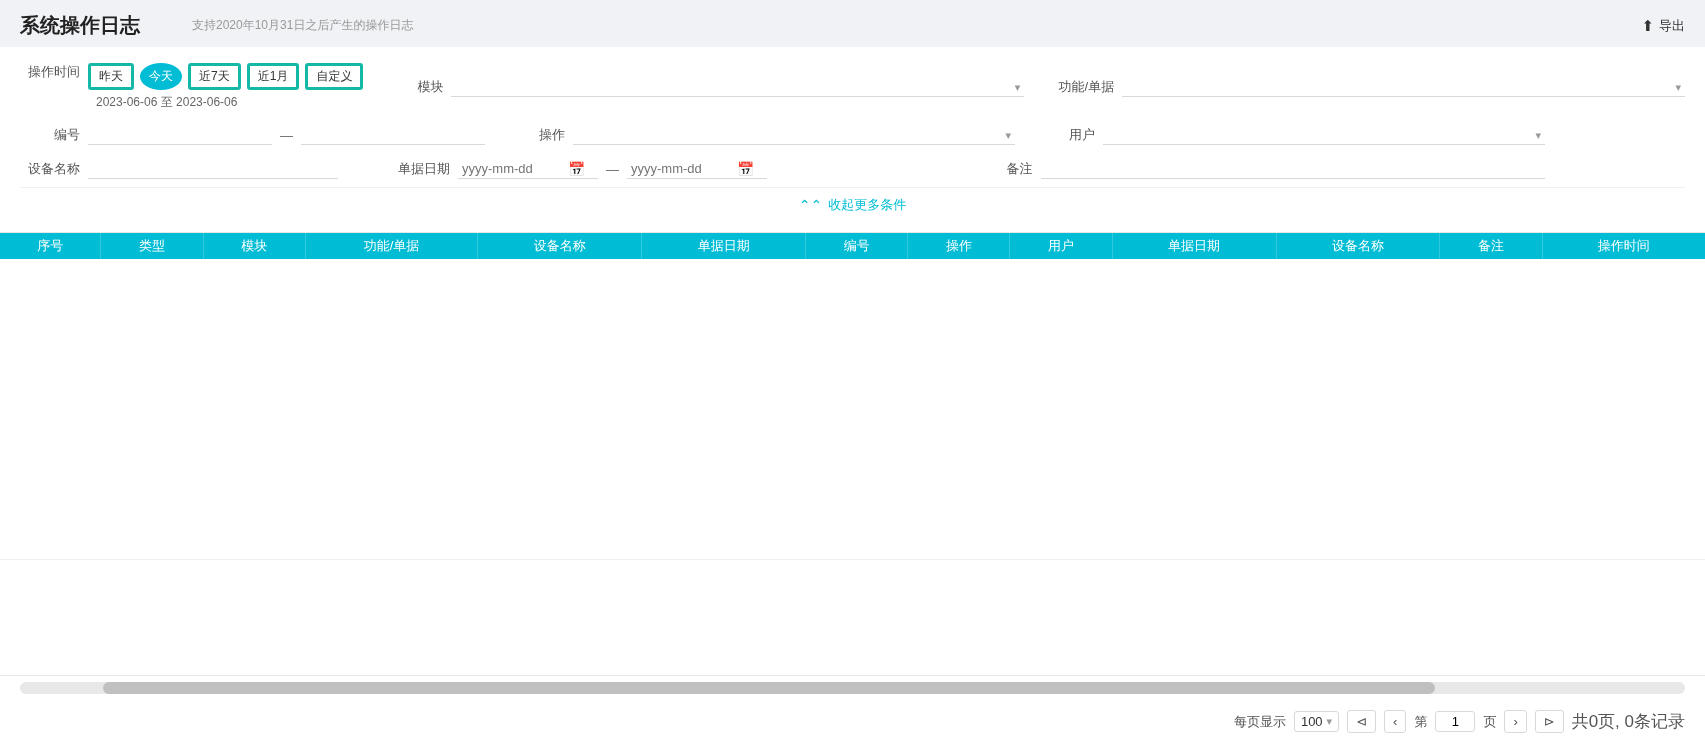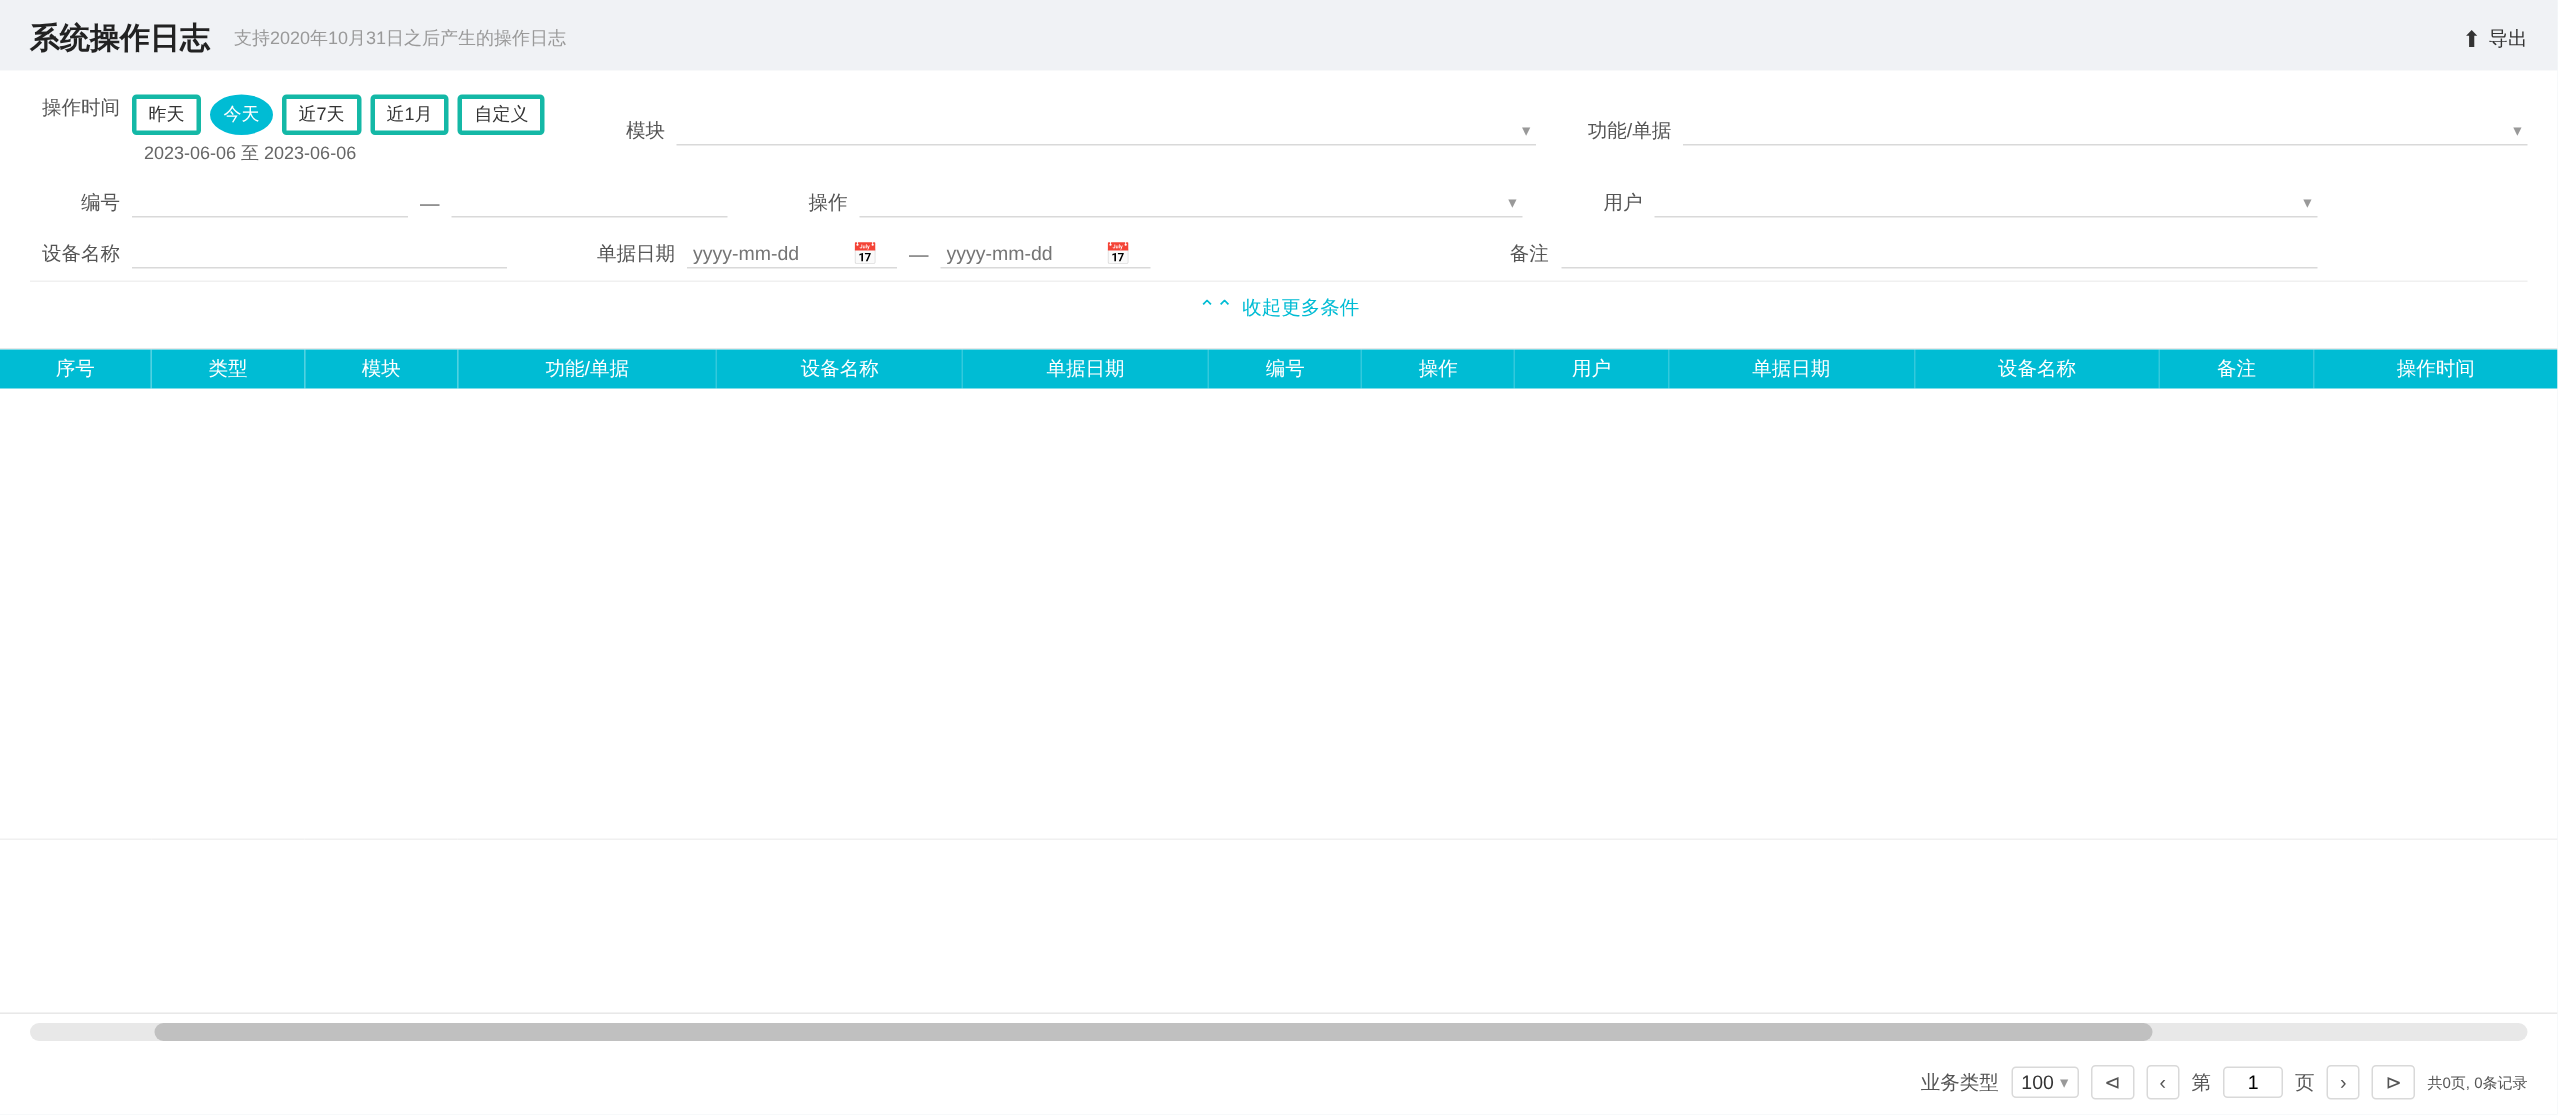"系统操作日志" div { gap: none -> 36px }
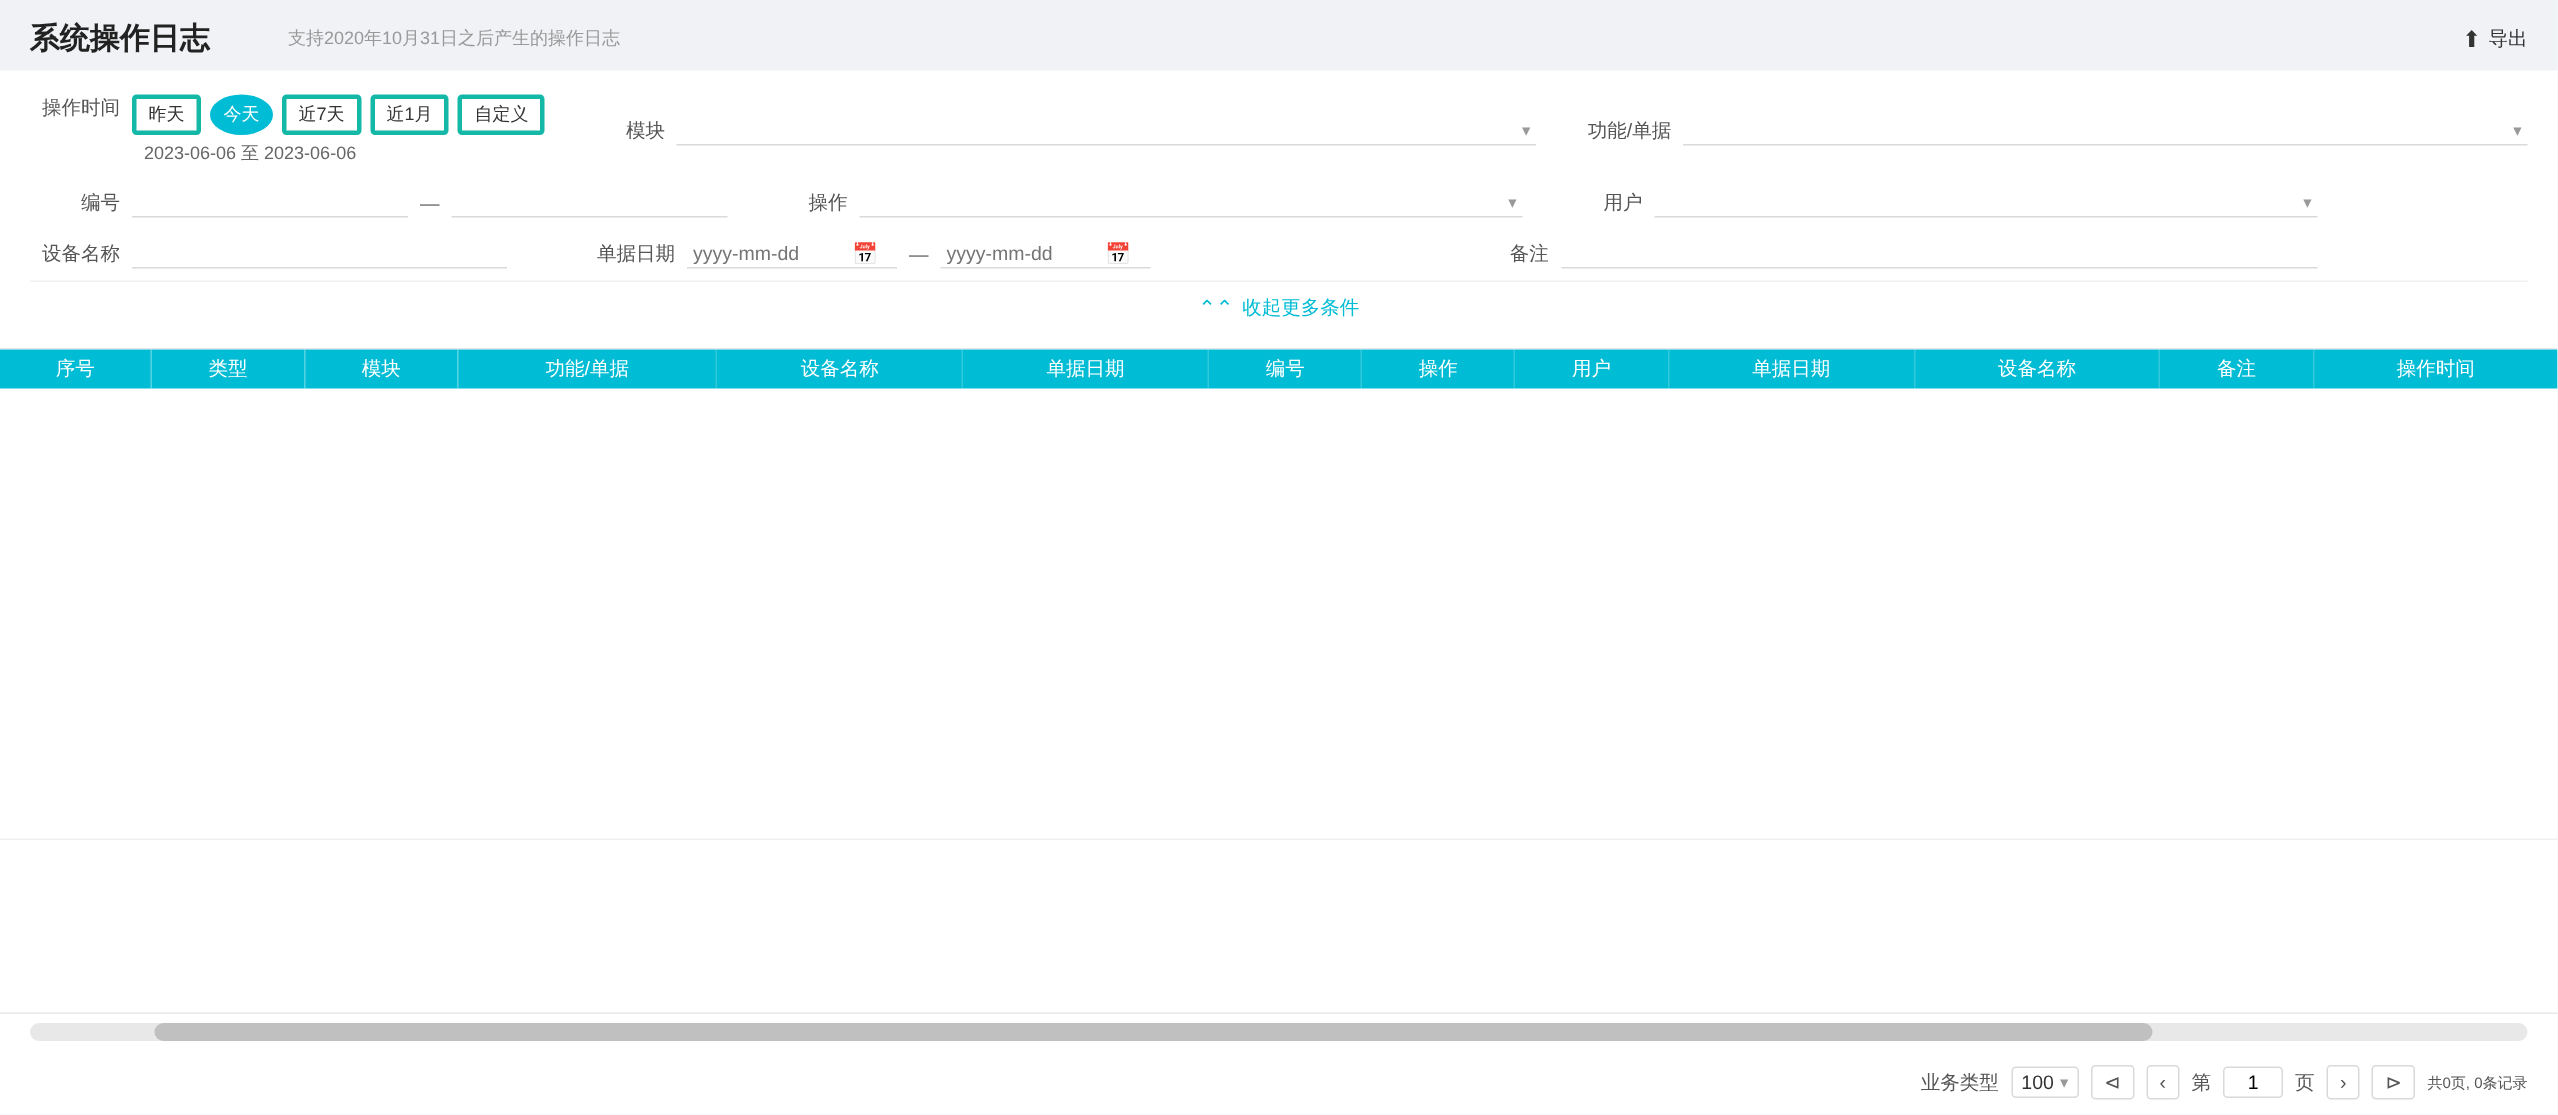"业务类型" span.page-size-label { text: 业务类型 -> 每页显示 }
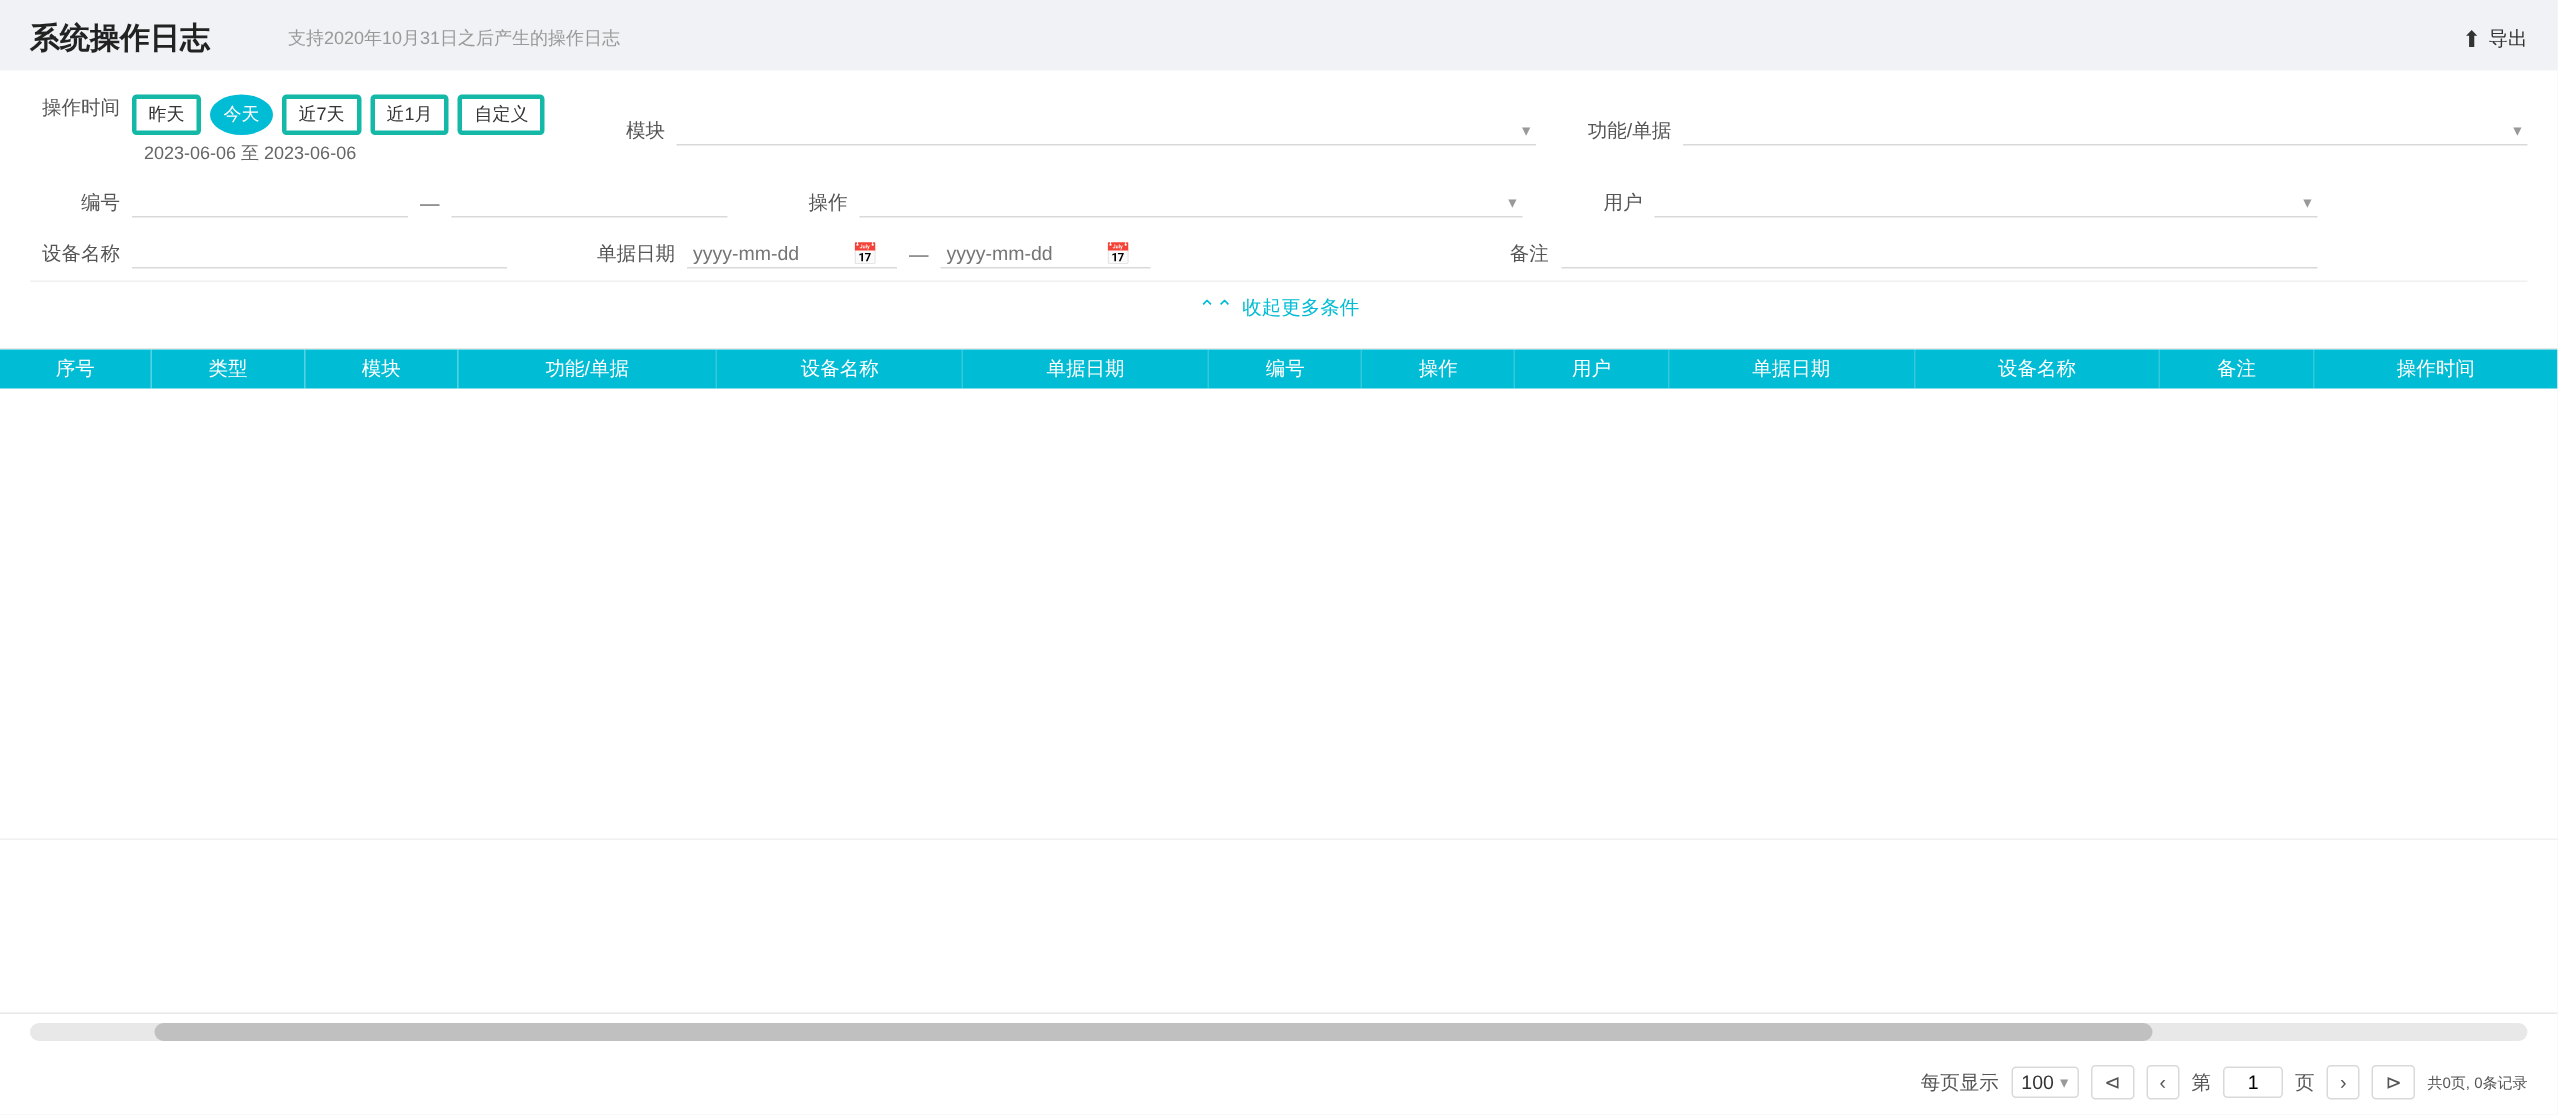"共0页, 0条记录" .total-label { font-size: 10px -> 17px }
